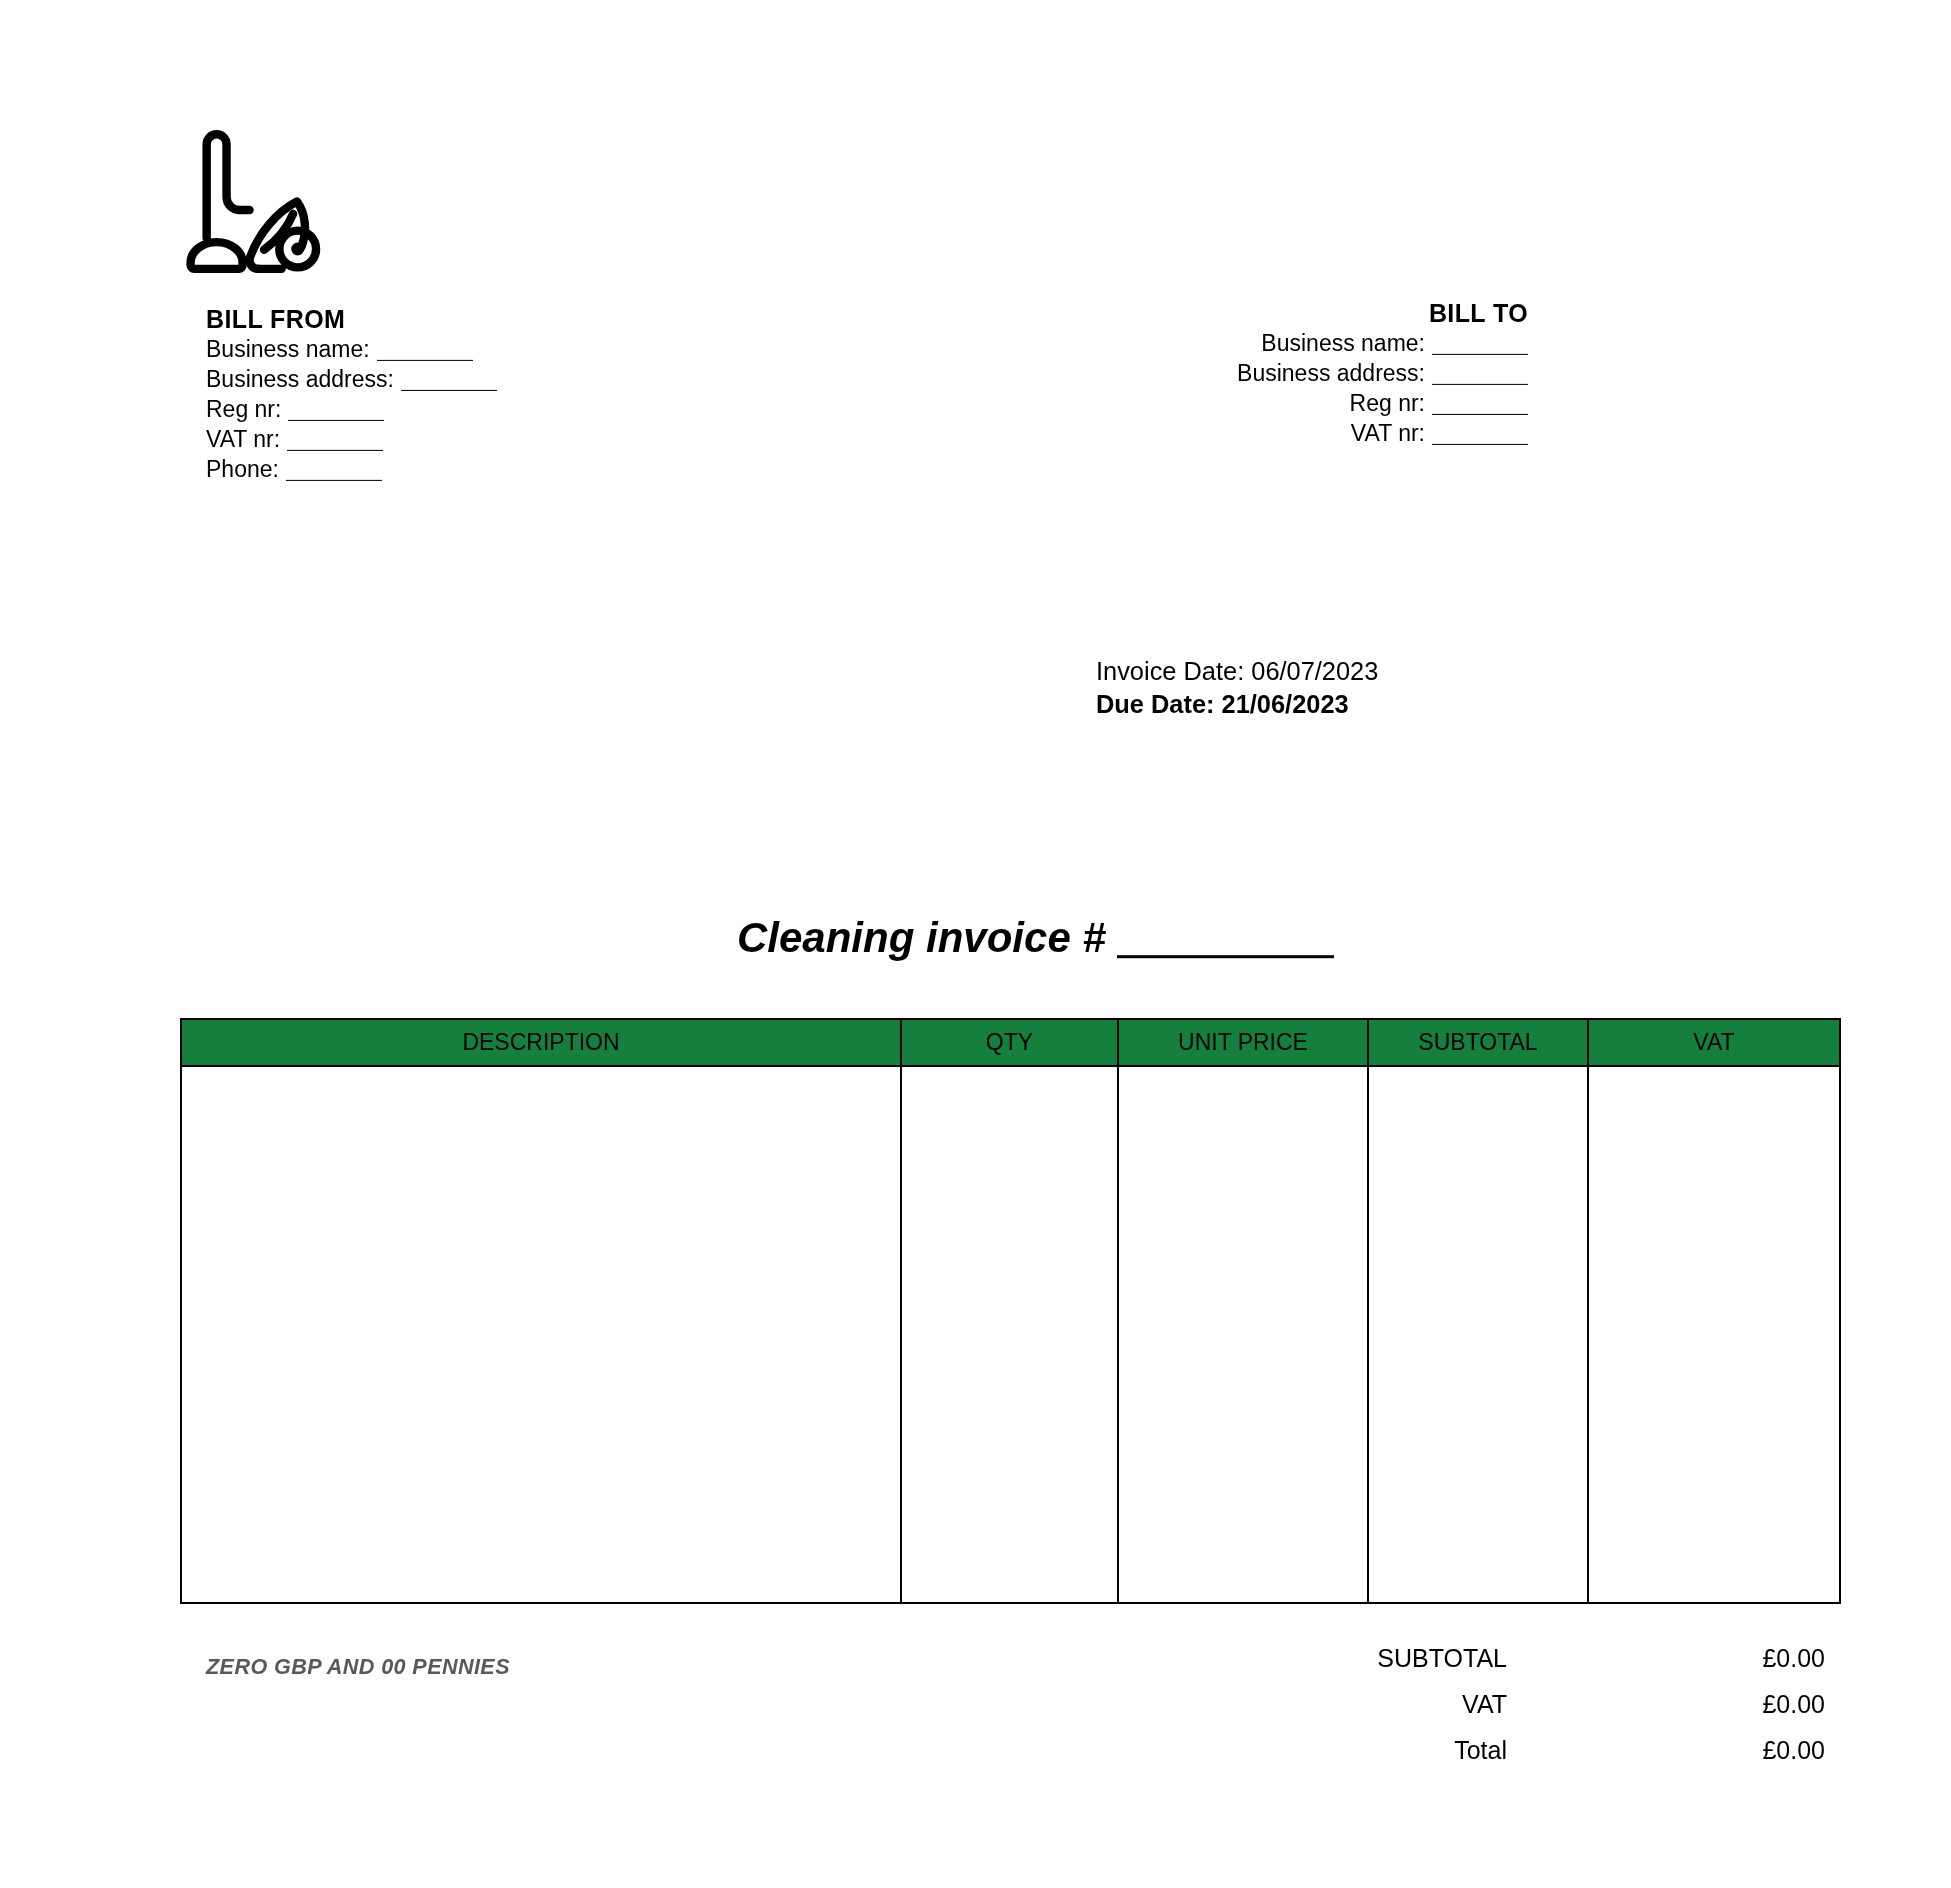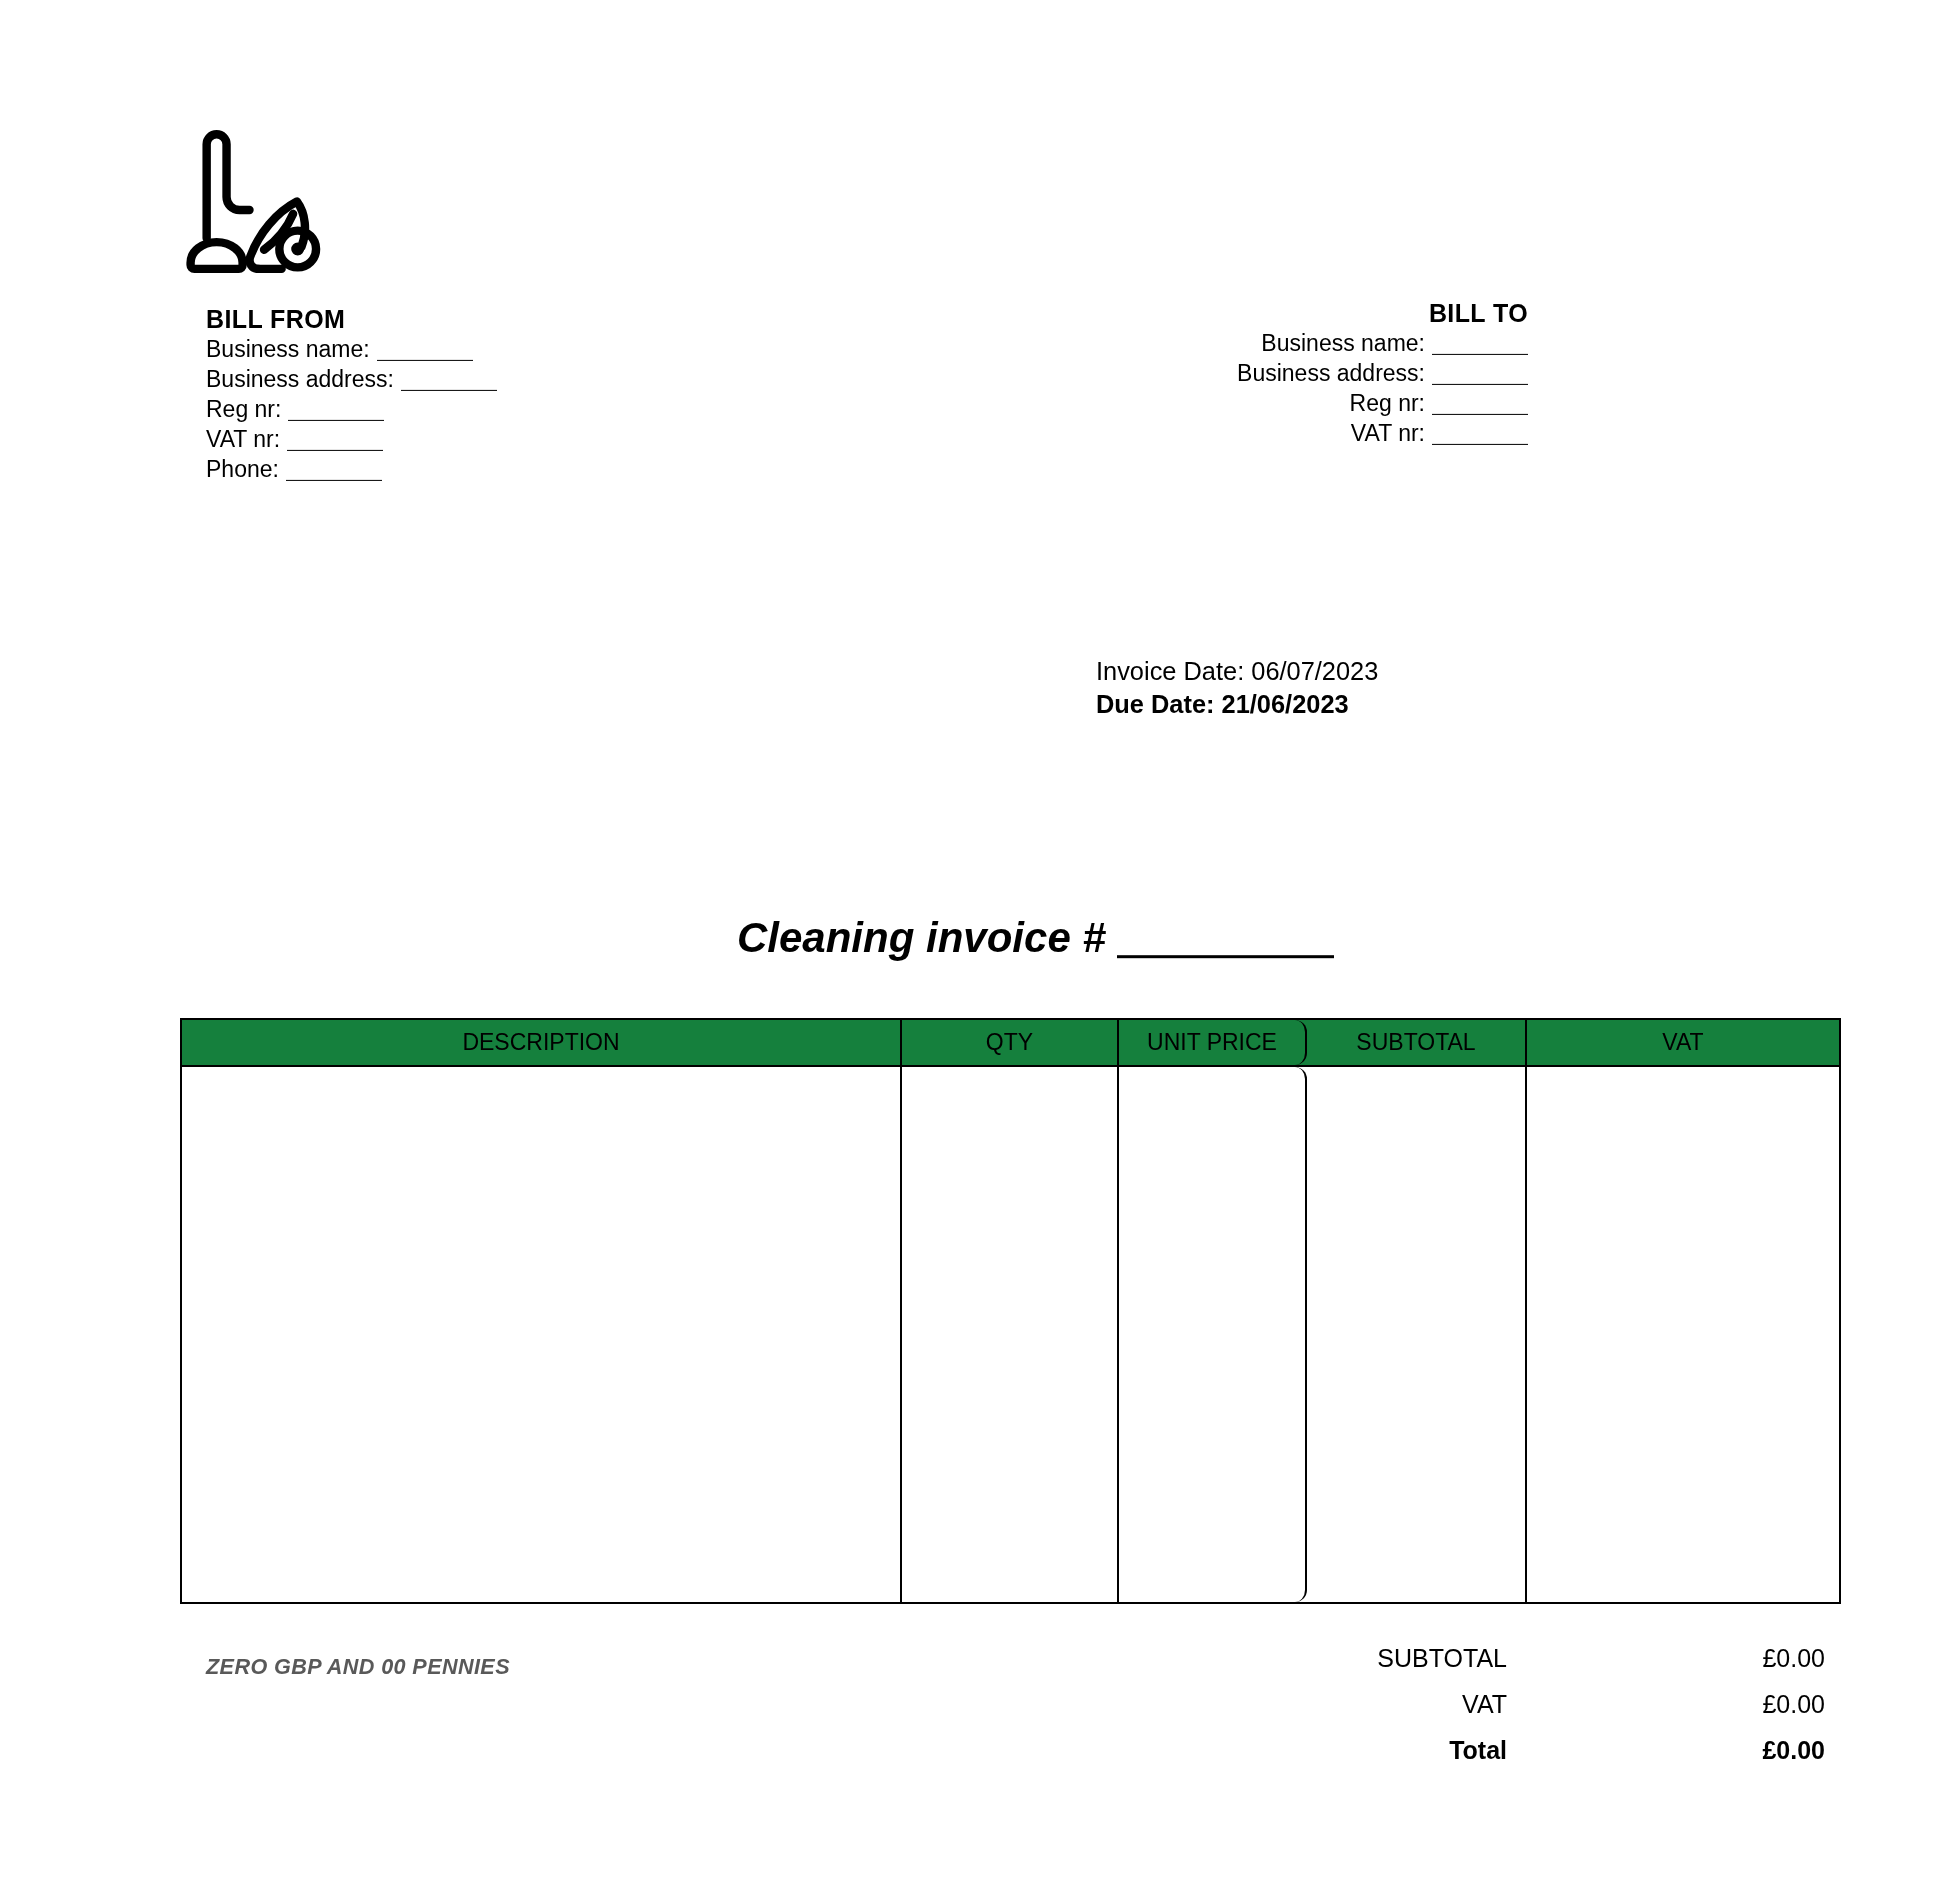"UNIT PRICE" .col-unit { border-radius: 12px -> none; width: 188px -> 250px }
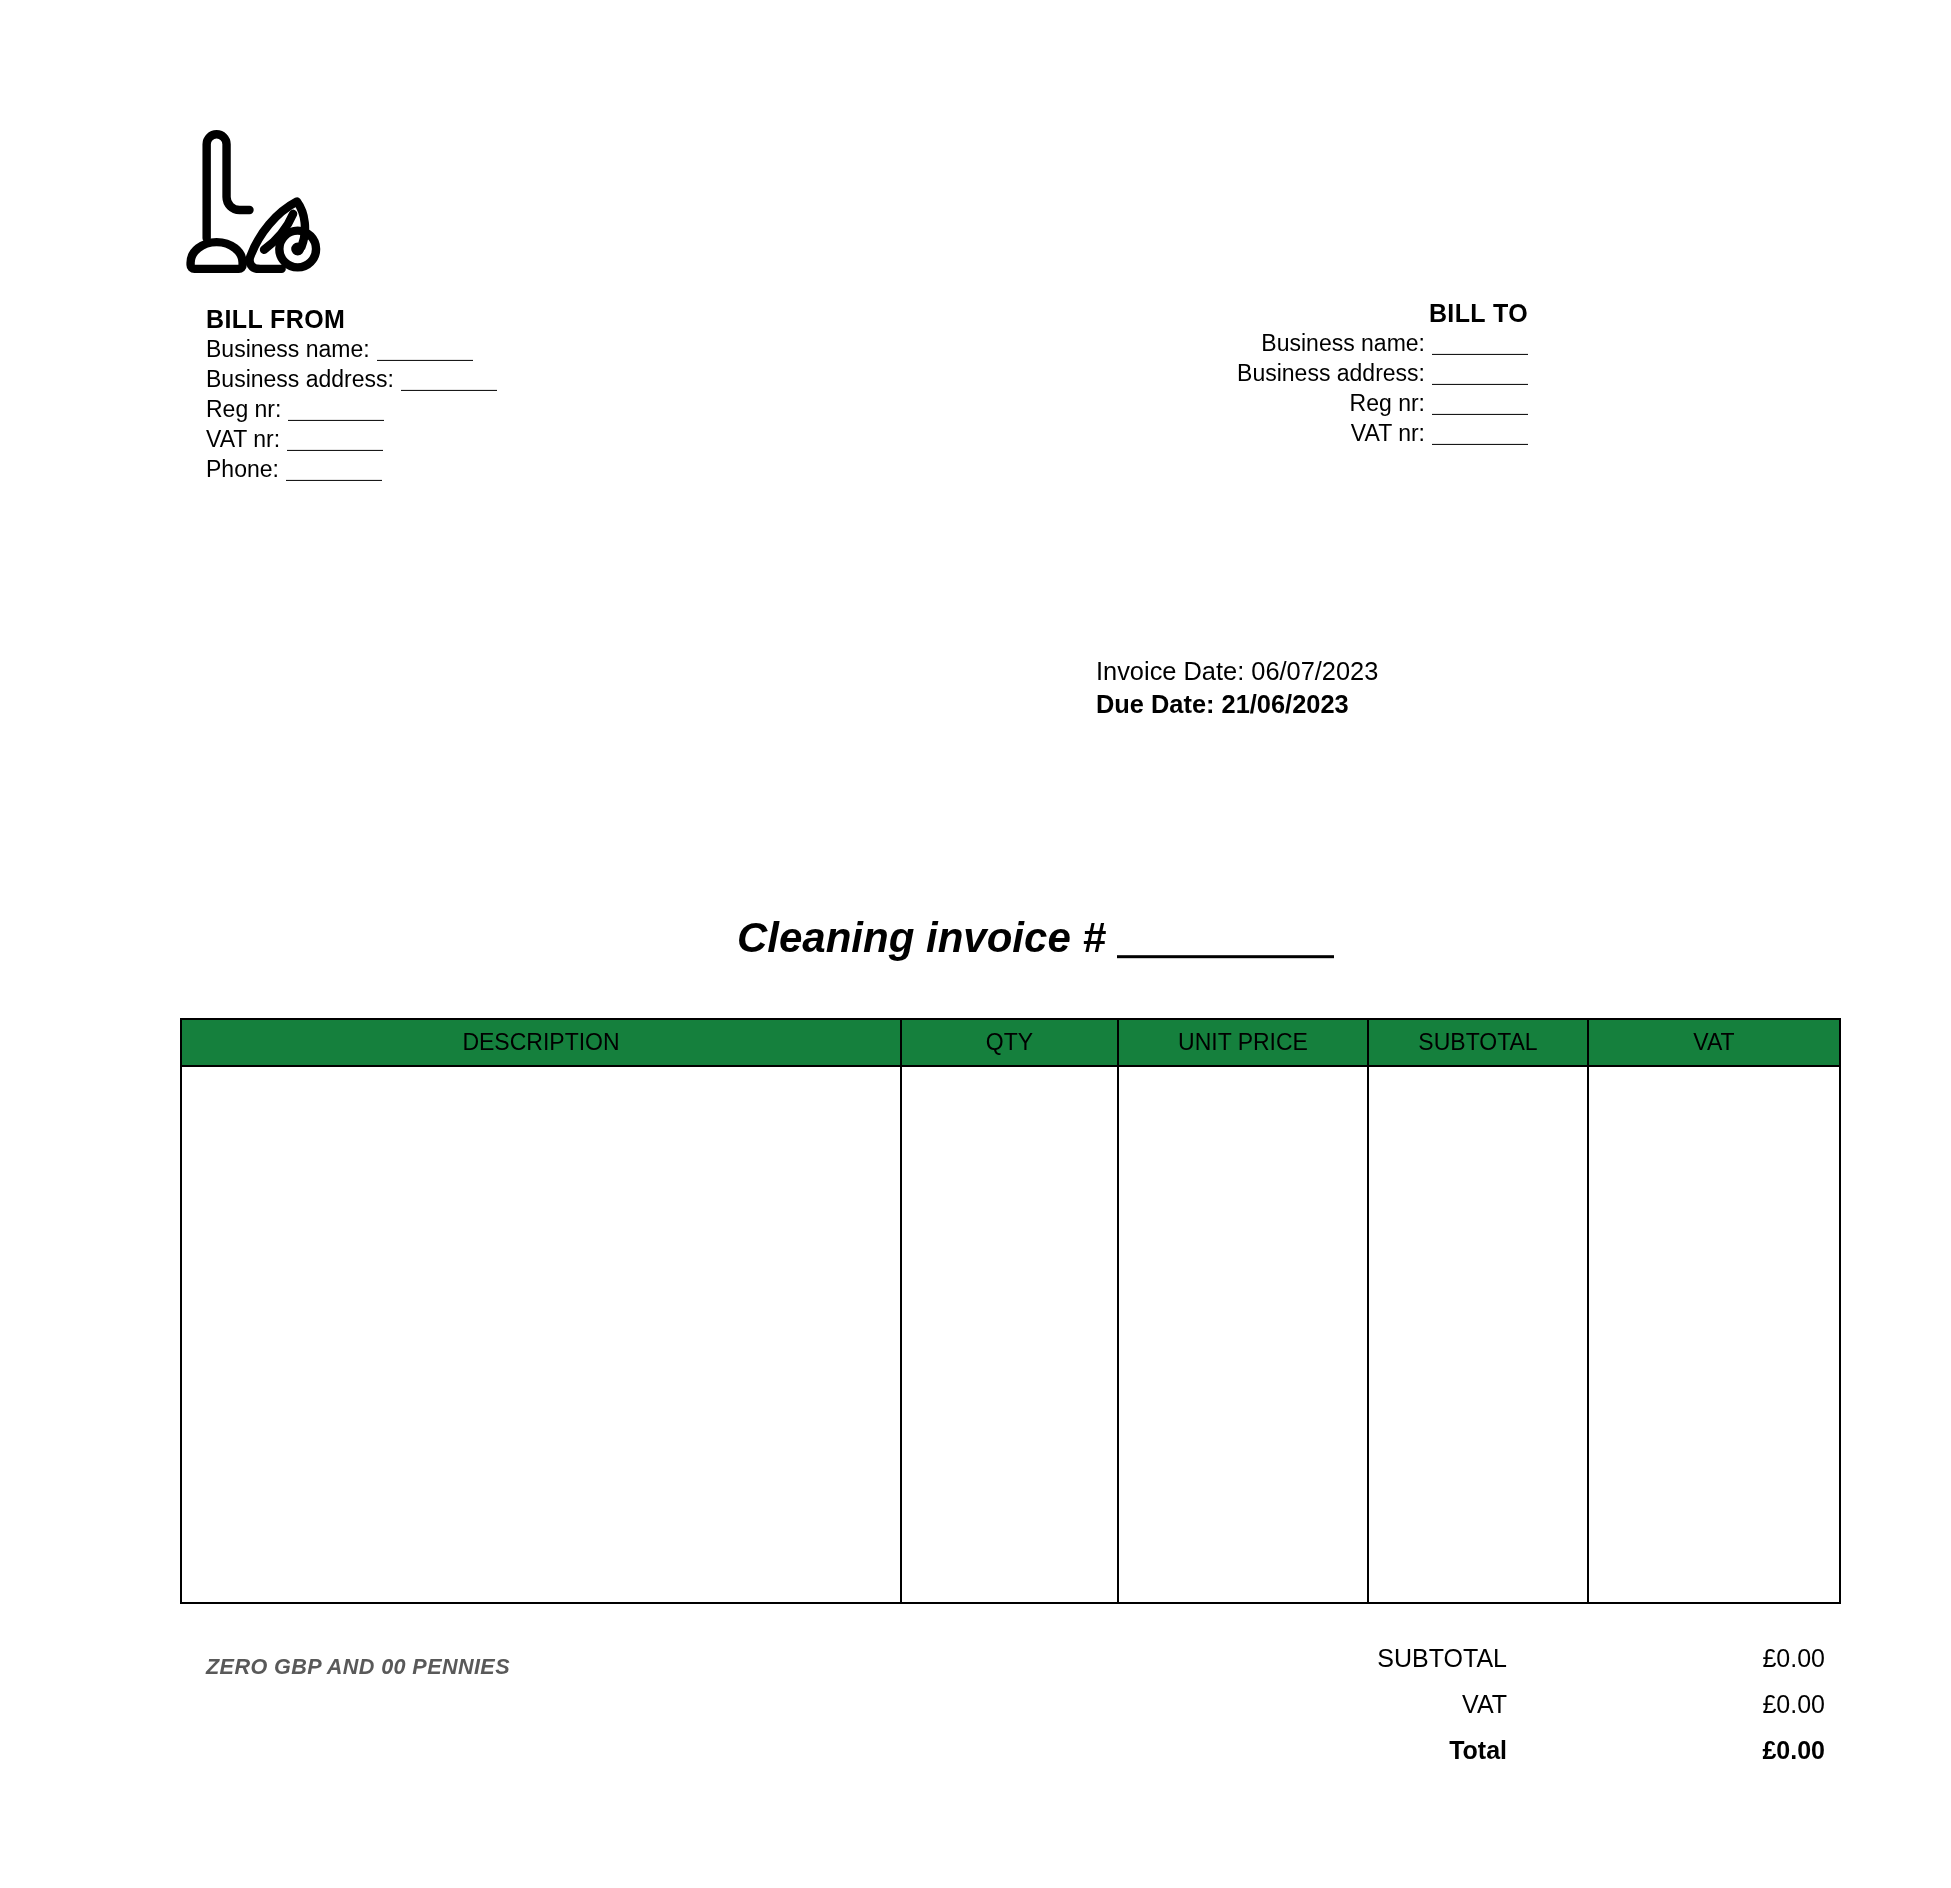"Total" .srow.total { font-weight: bold -> normal }
